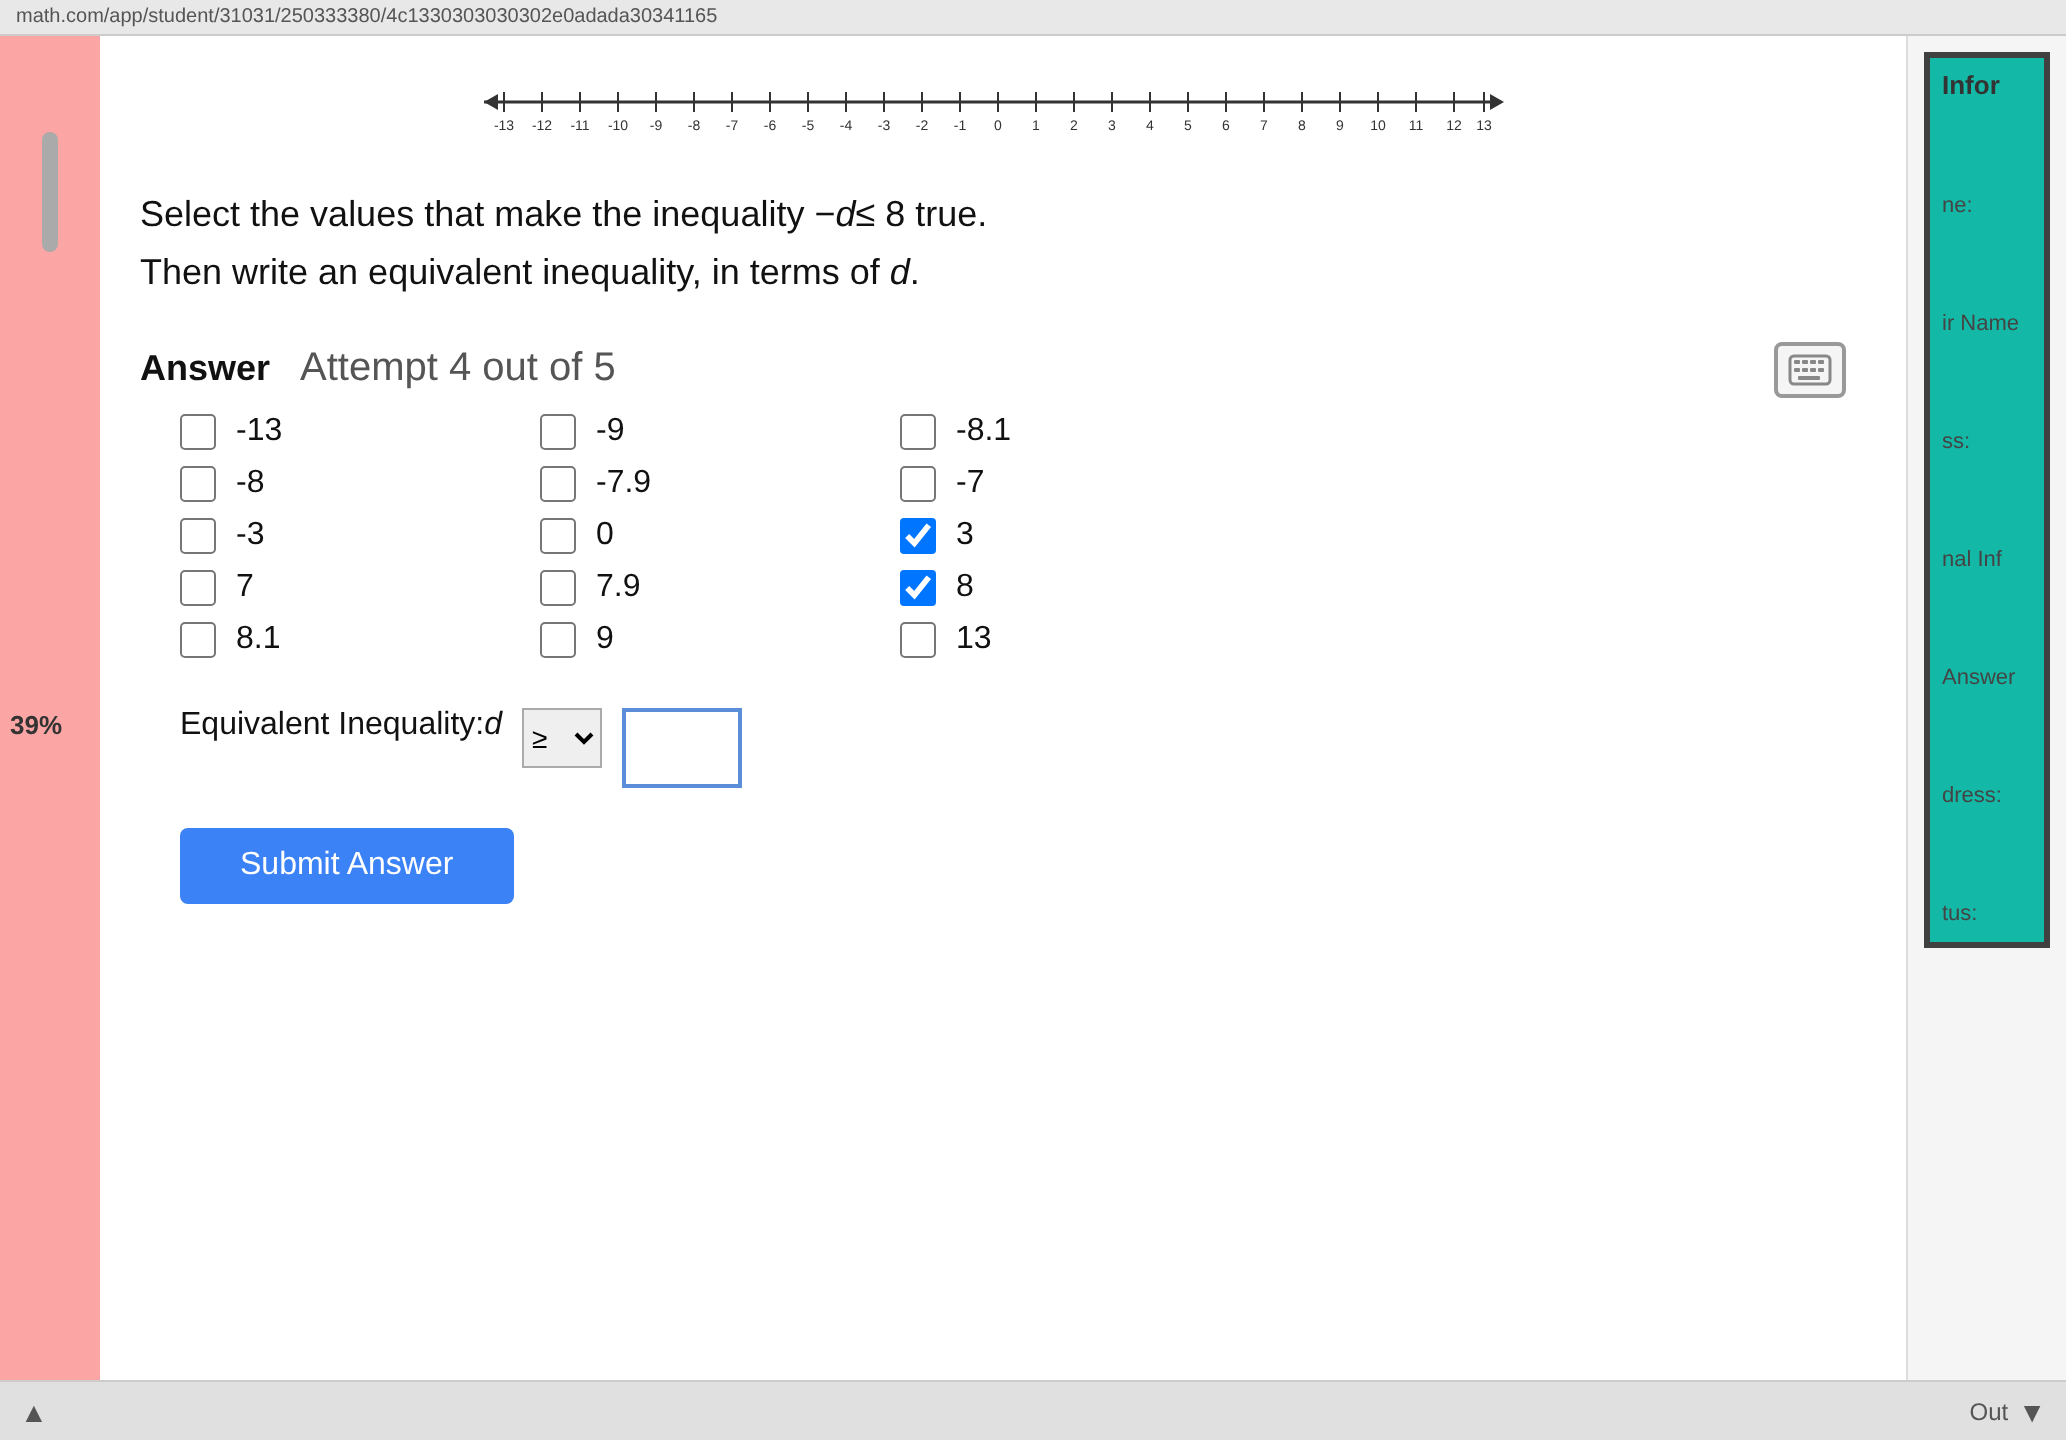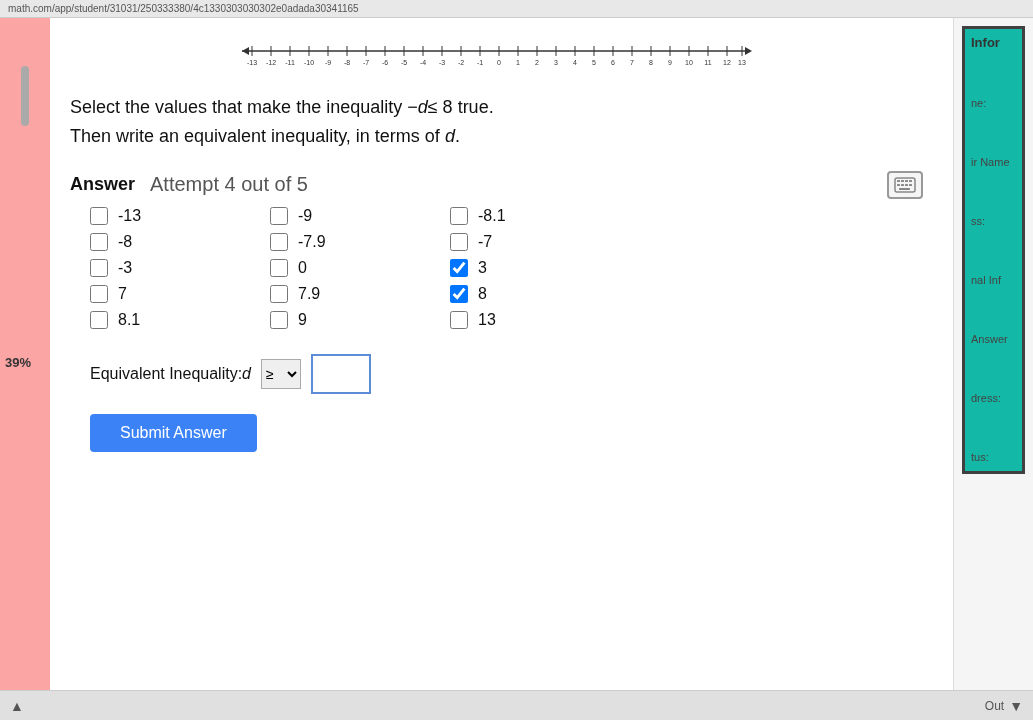"Equivalent Inequality:d" .equiv-row { align-items: center -> none }
